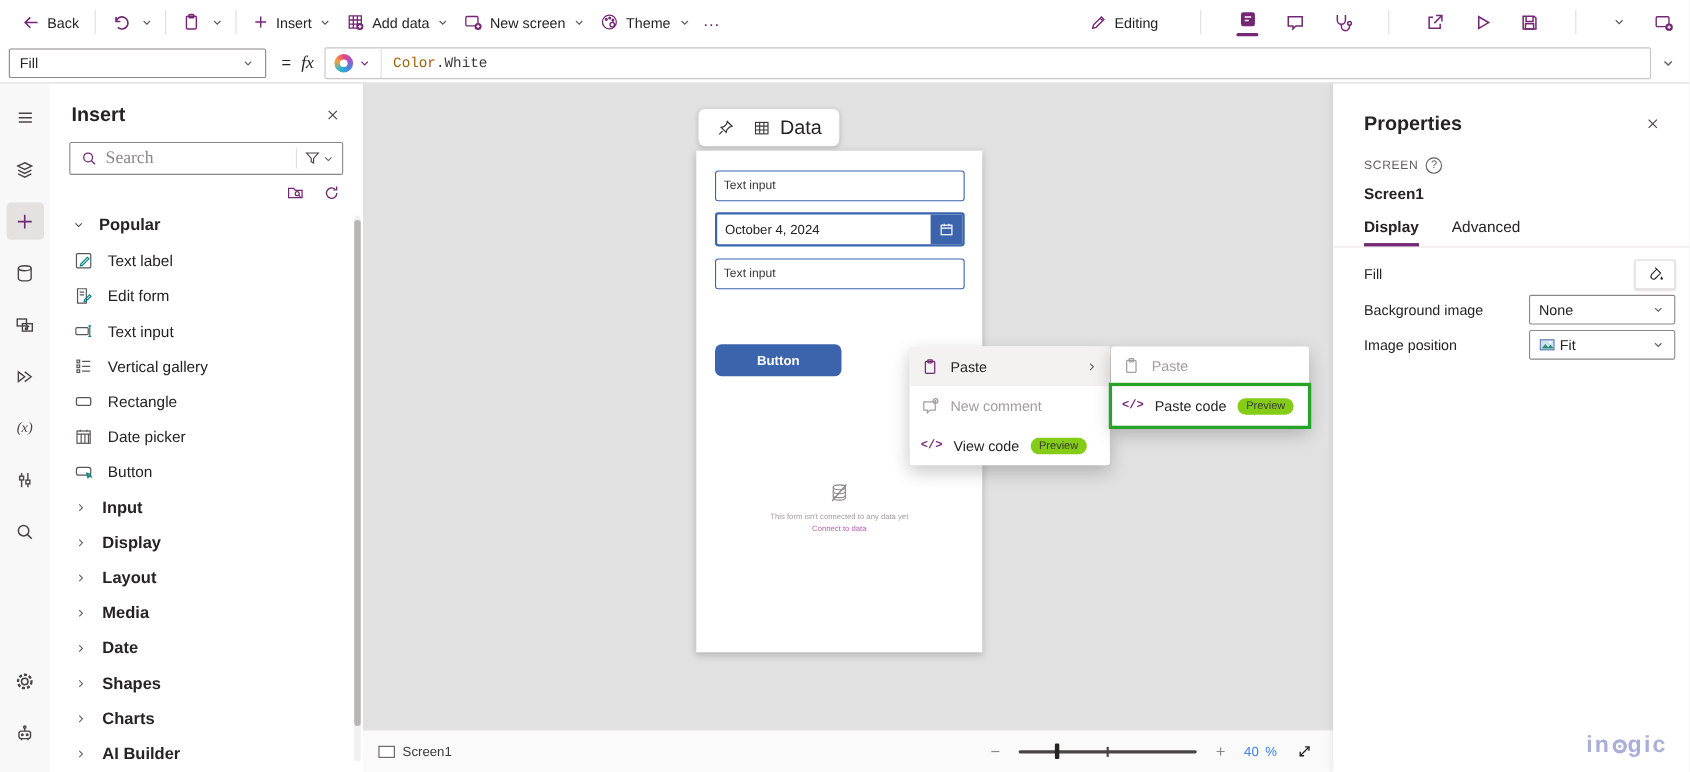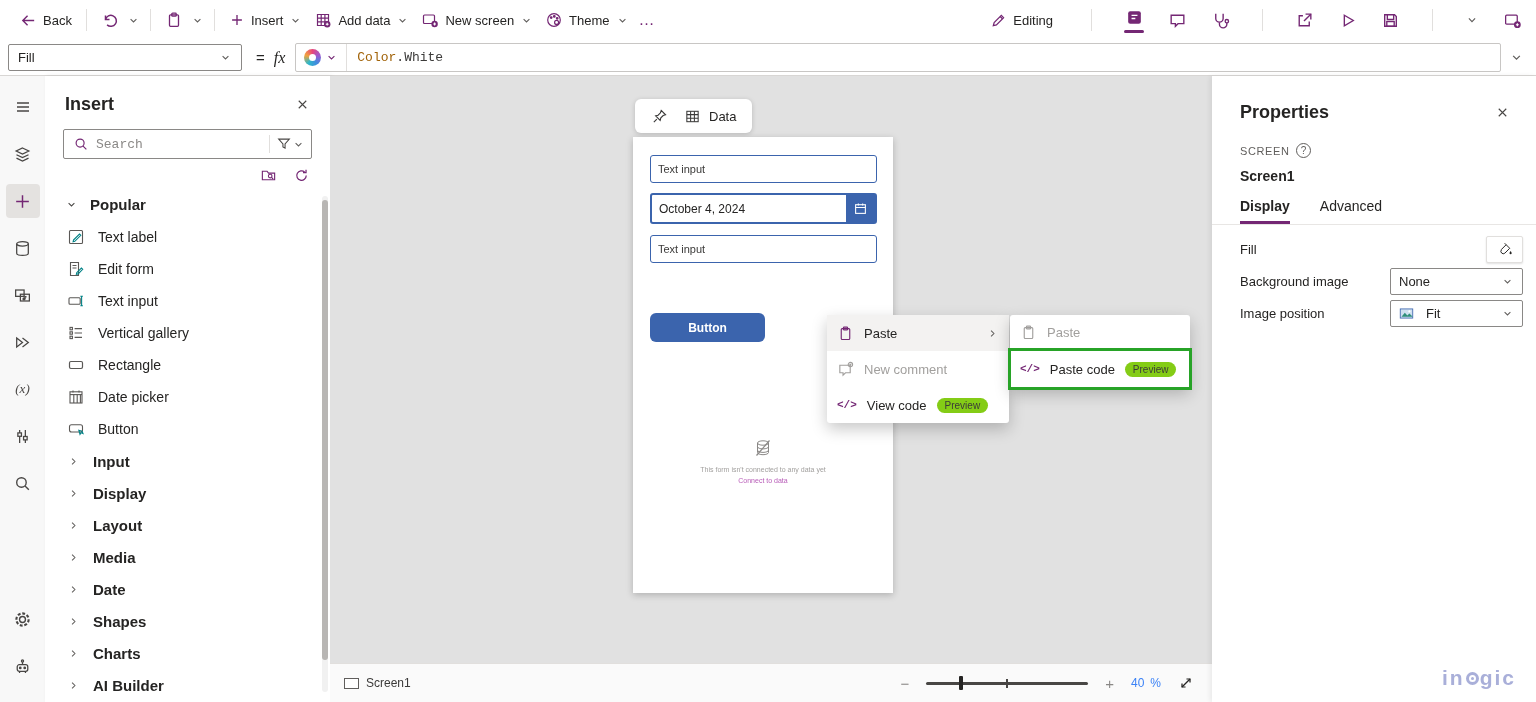"Data" .data-pill { font-size: 13px -> 18px }
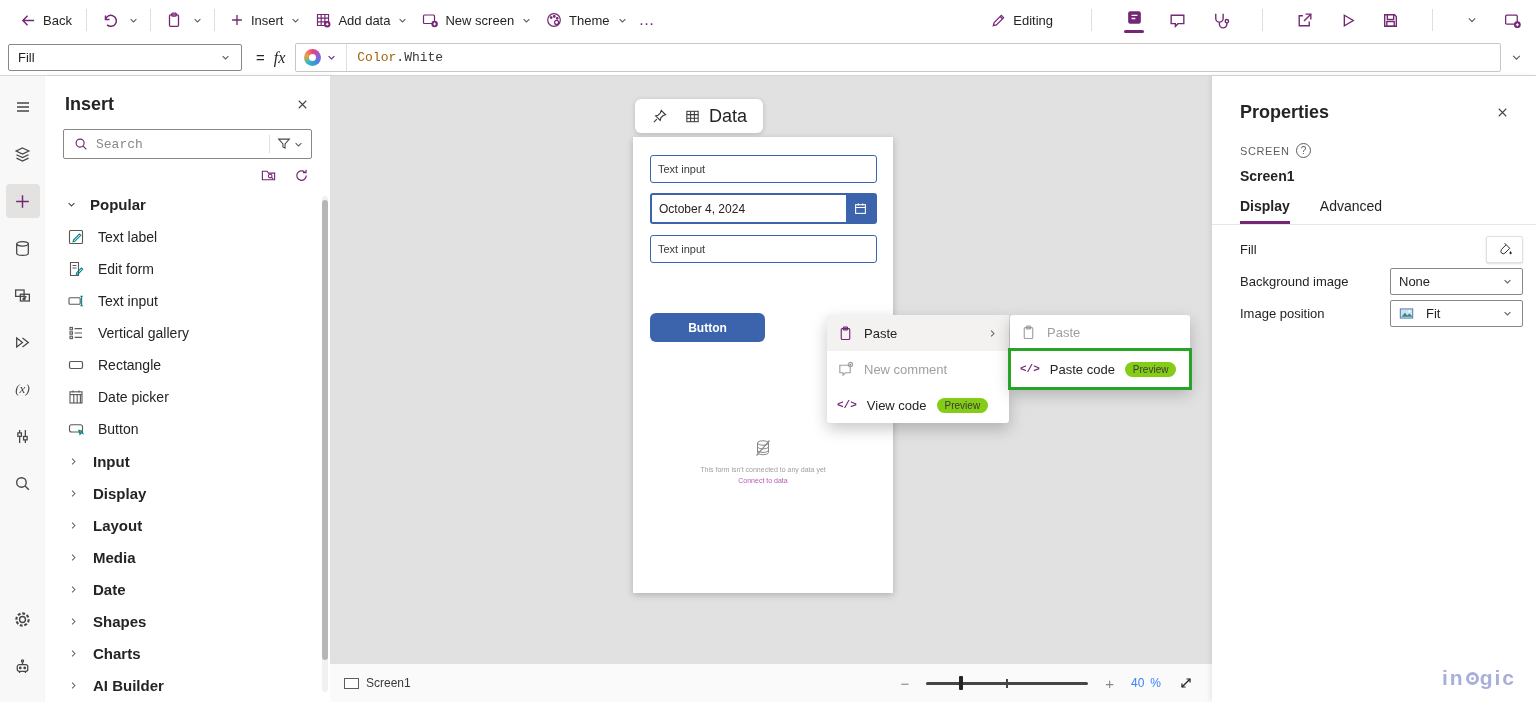"Search" .ip-search input { font-family: Liberation Mono, monospace -> Liberation Serif, serif; font-size: 13px -> 16px }
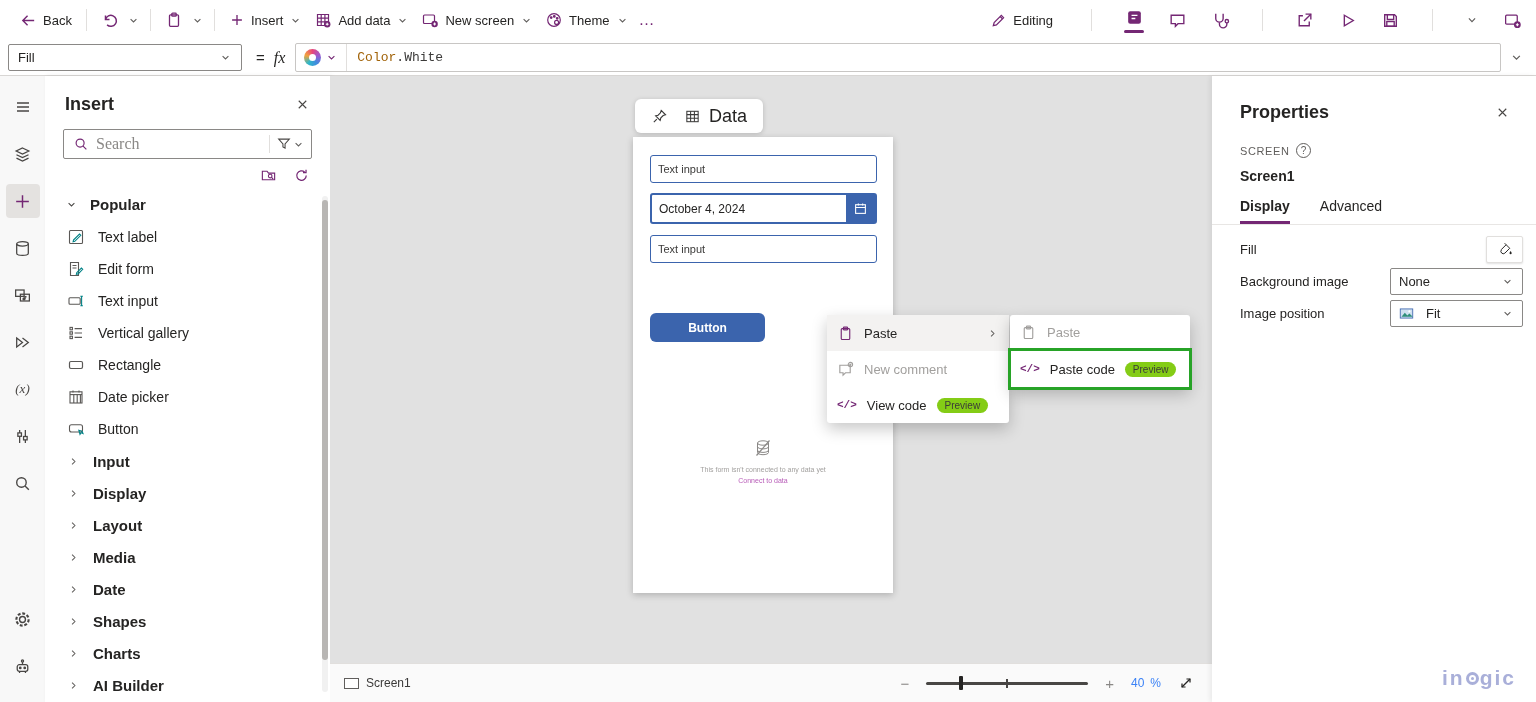"None" .pp-select { gap: 12px -> 4px }
